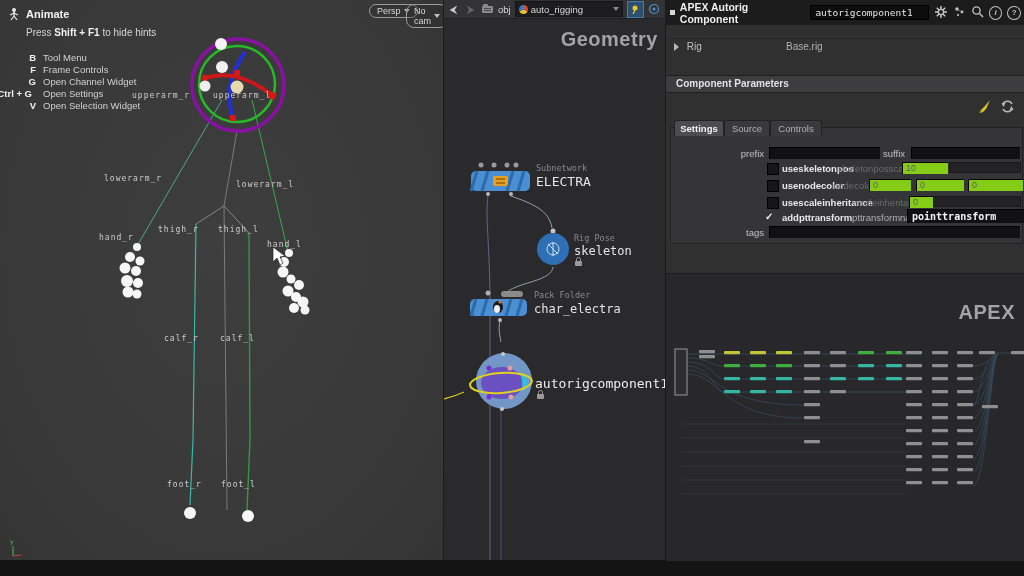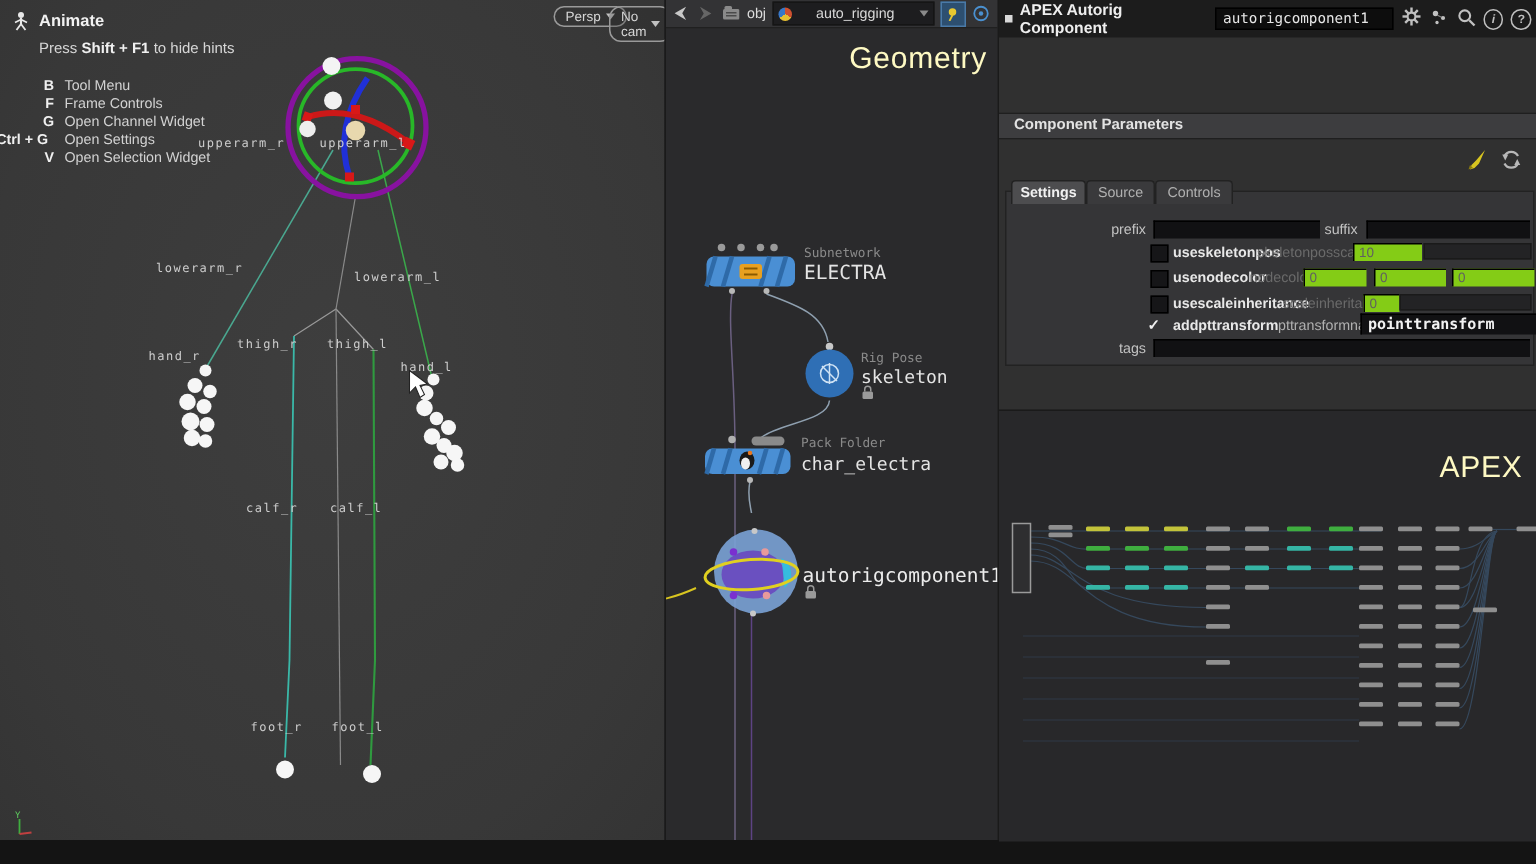"auto_rigging" span { text-align: center -> none }
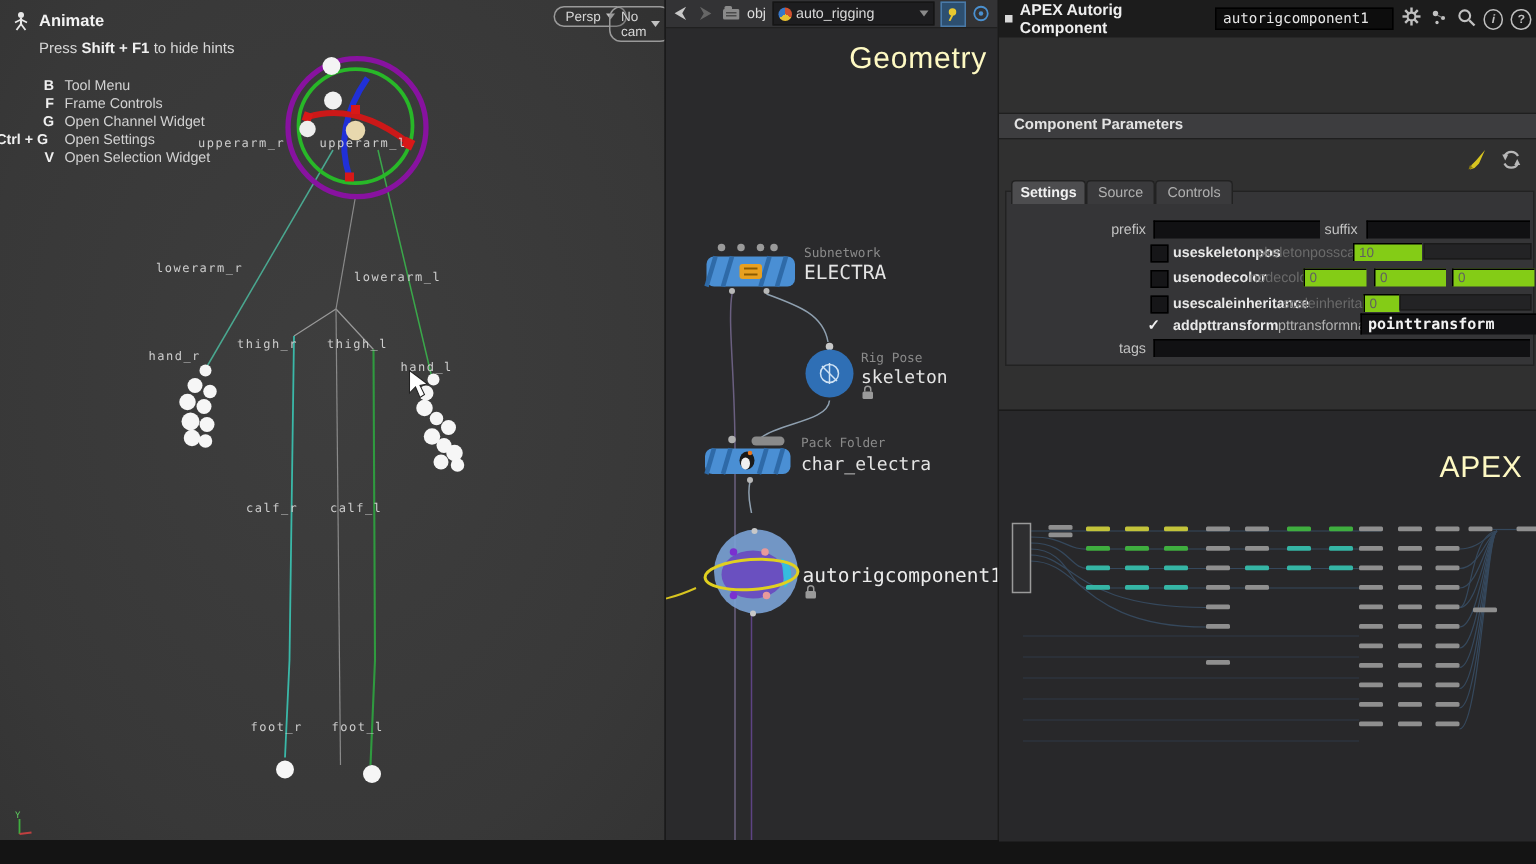"Geometry" .watermark { color: #fef9c3 -> #a3a3a3; font-weight: normal -> bold }
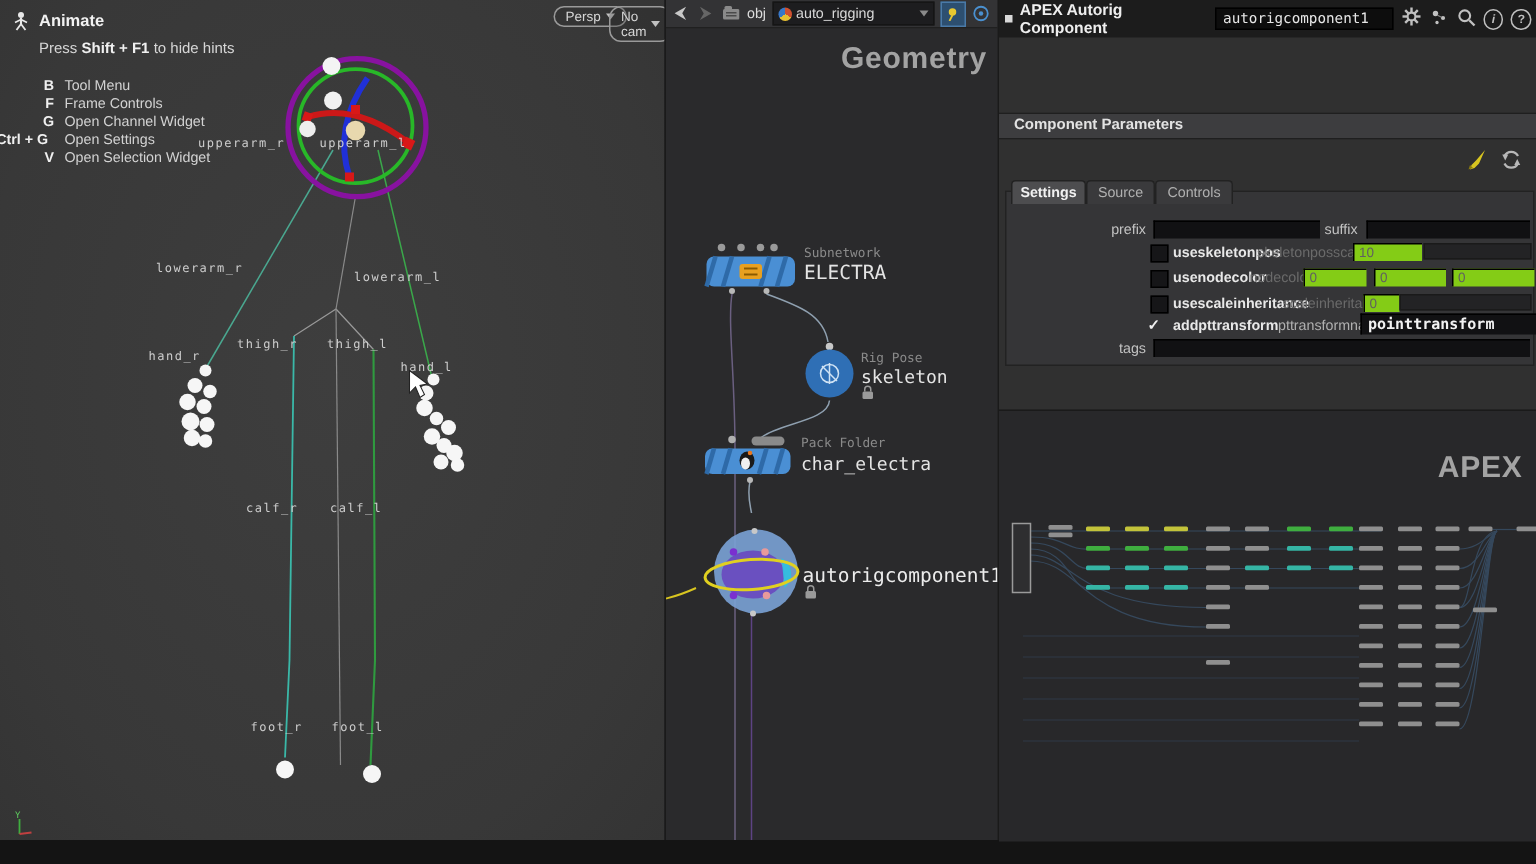"Rig" div.grprow { html: none -> <div> <span></span> <span>Rig</span> <span>Base.rig</span> </div> }
